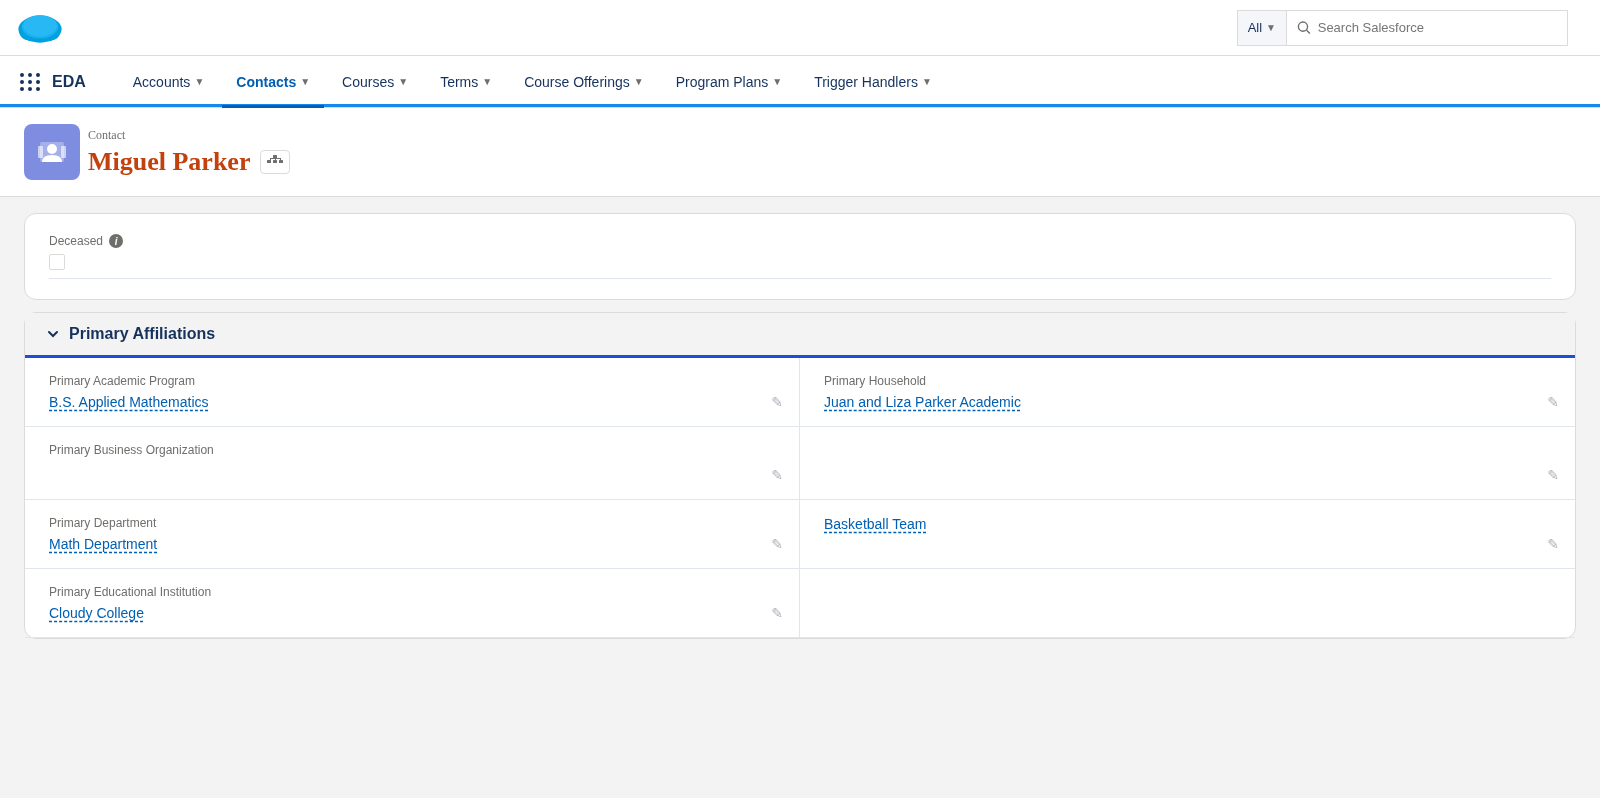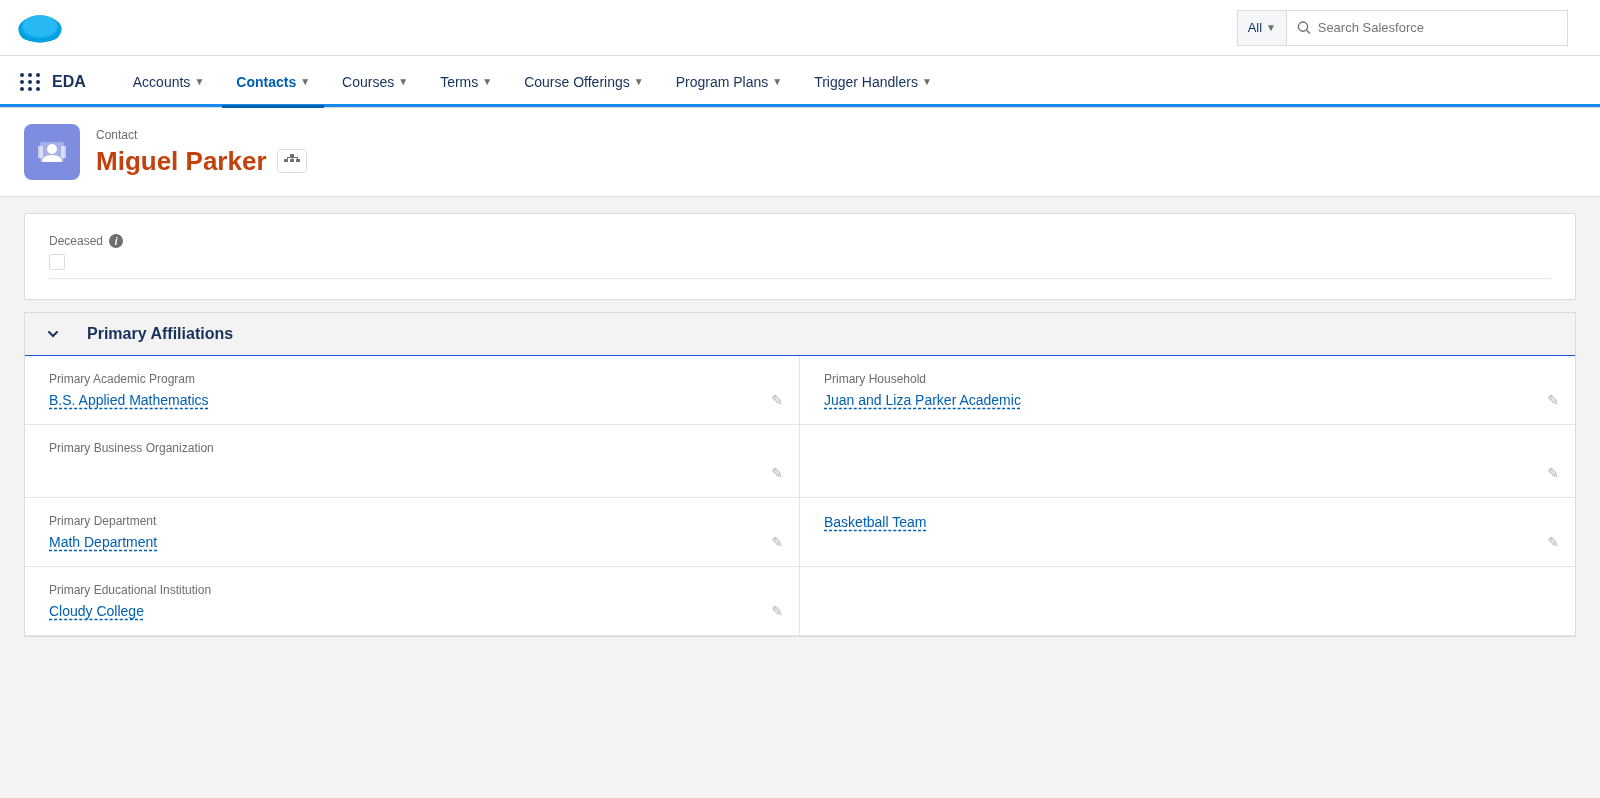"Contact" .page-header { font-family: none -> Liberation Serif, serif; gap: 16px -> 8px }
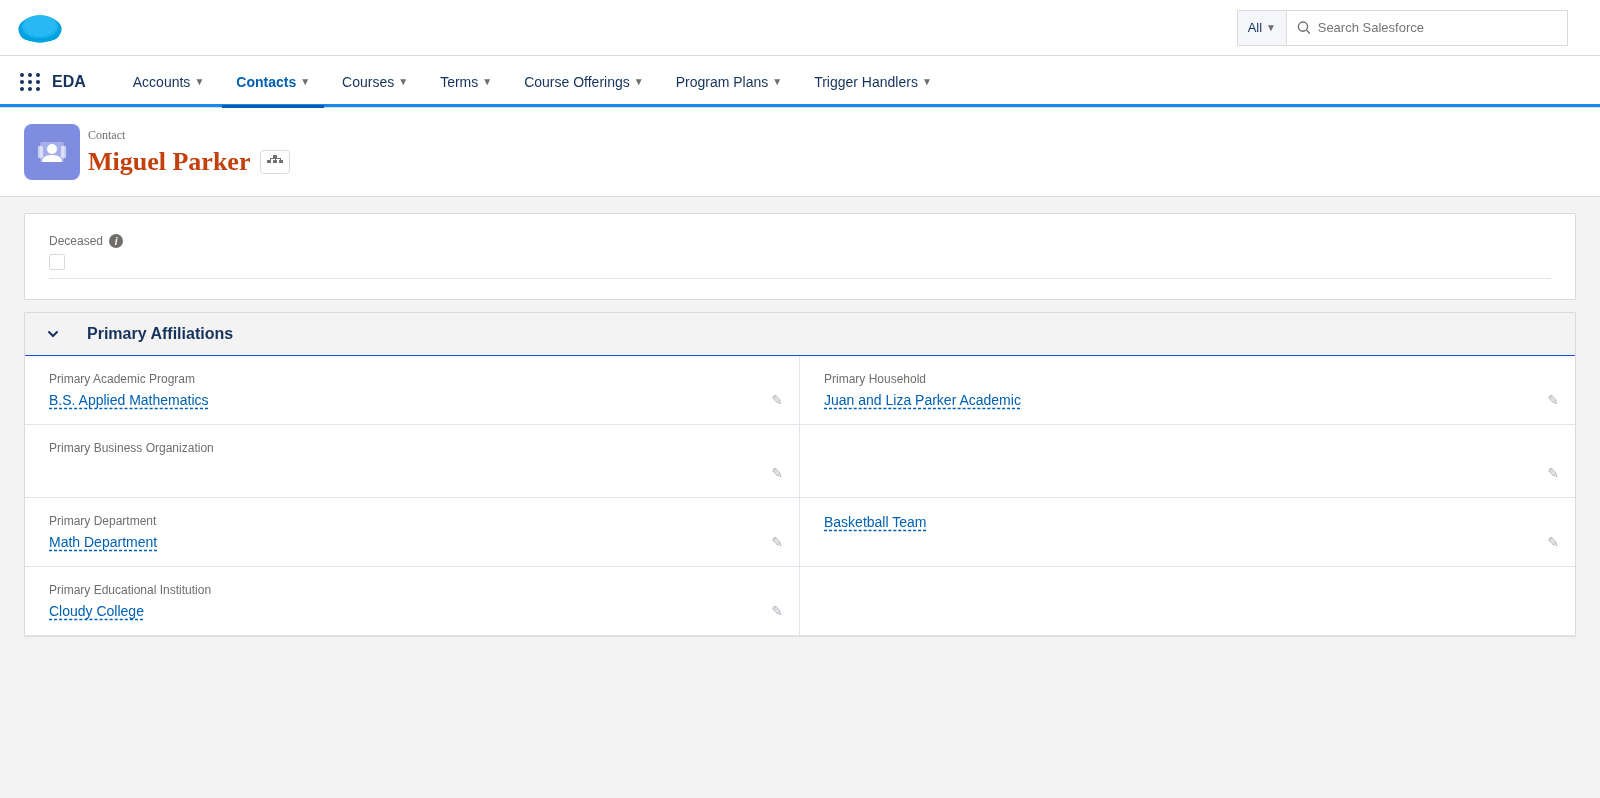"Deceased" .section-card { border-radius: 1px -> 12px }
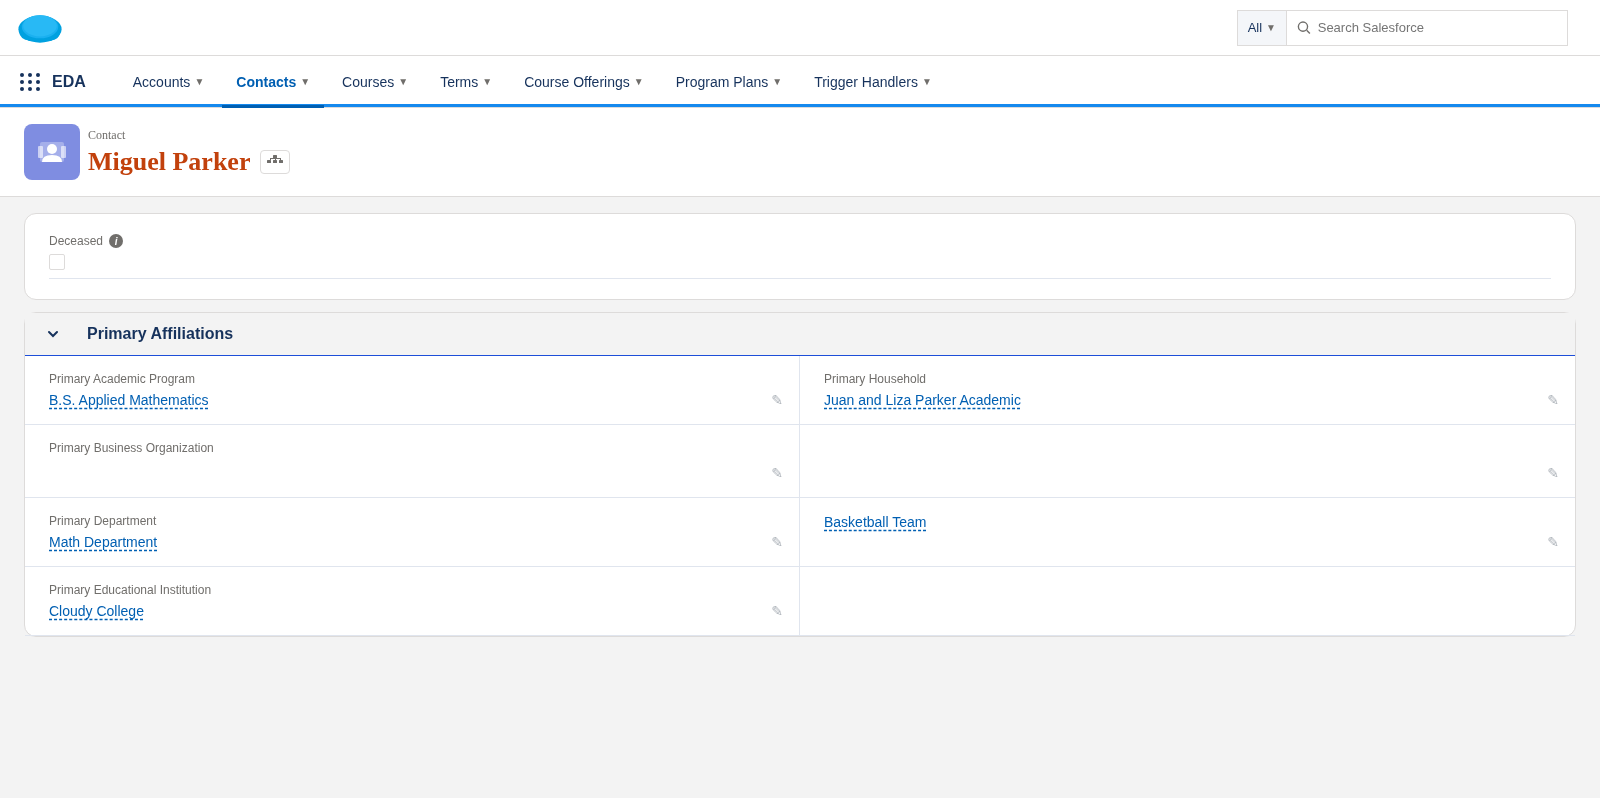"Primary Affiliations" .section-header { border-bottom: 1px solid #1d4ed8 -> 3px solid #1d4ed8; gap: 26px -> 8px }
